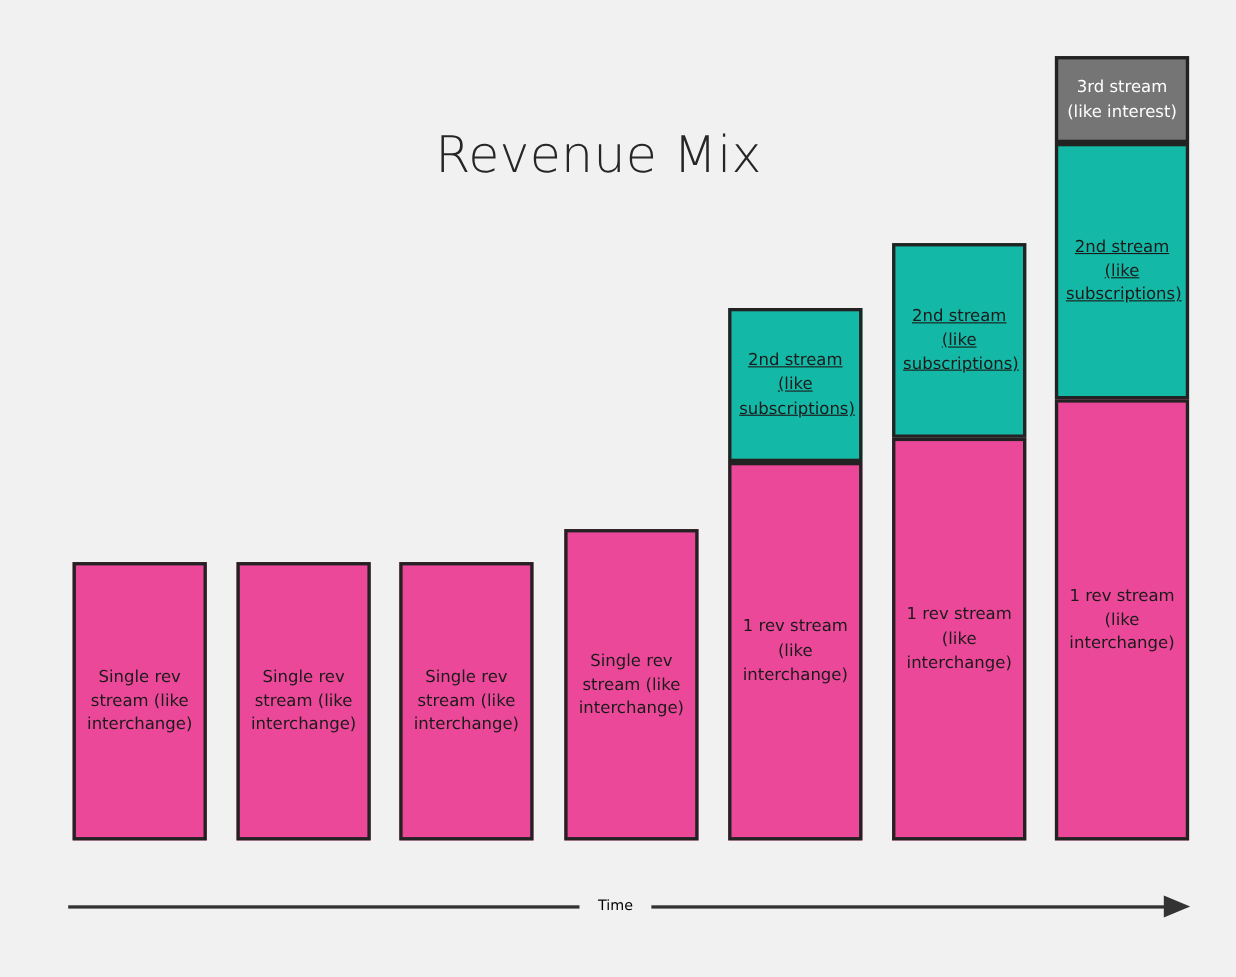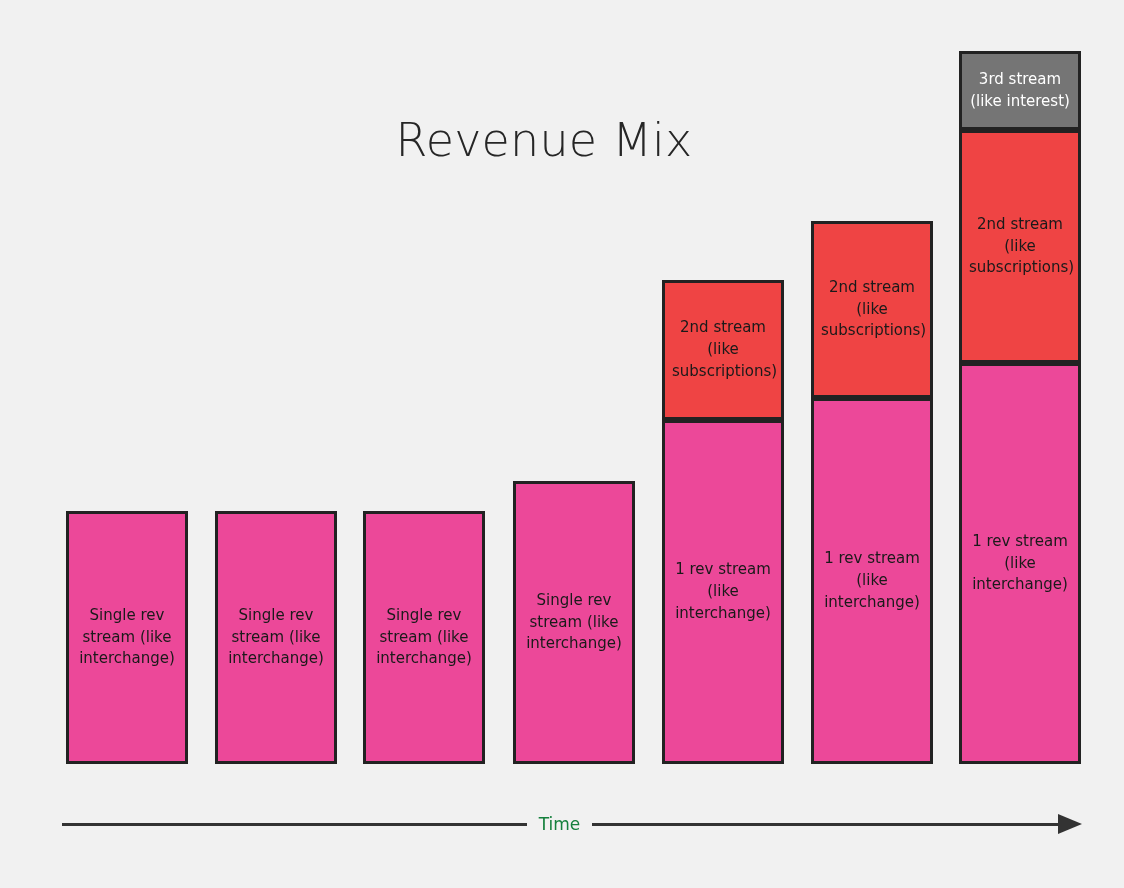"2nd stream (like subscriptions)" .segment.second { background: #ef4444 -> #14b8a6; text-decoration: none -> underline }
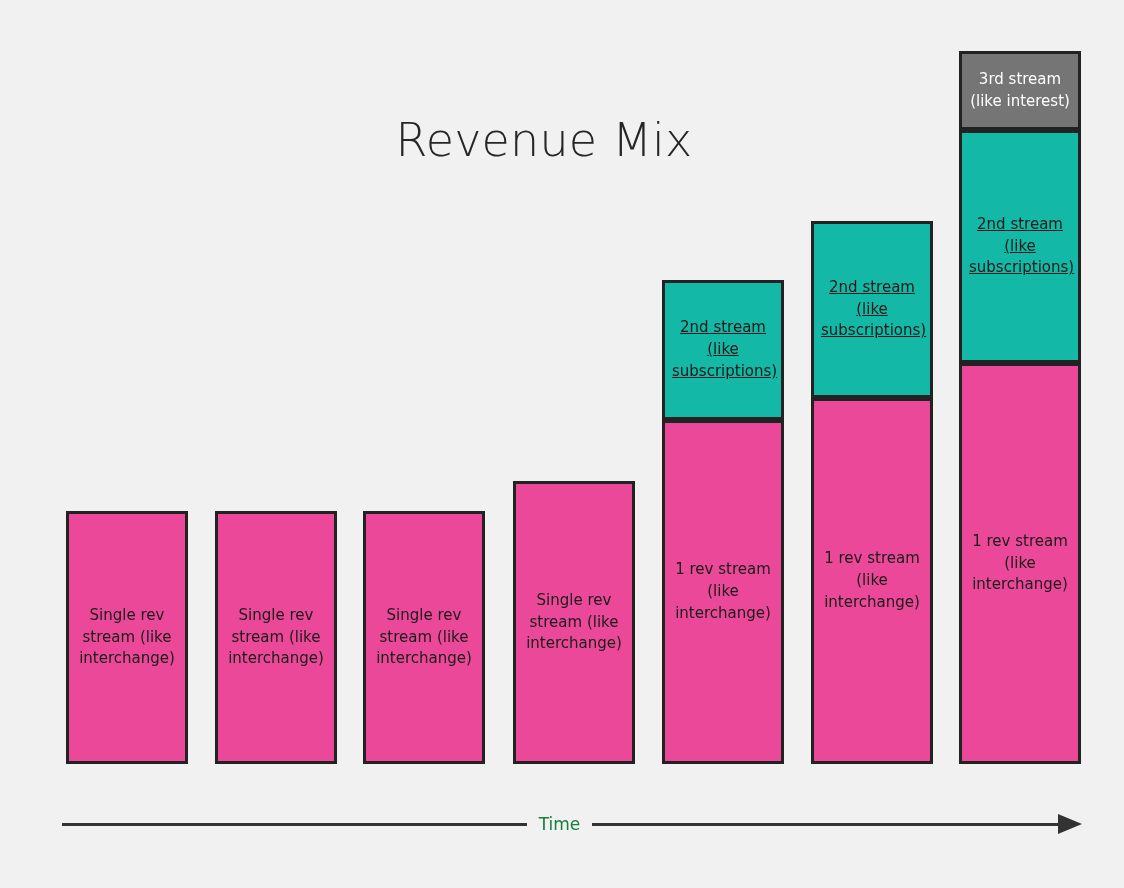"Time" .axis-label { color: #15803d -> #000000; font-size: 17px -> 13px }
